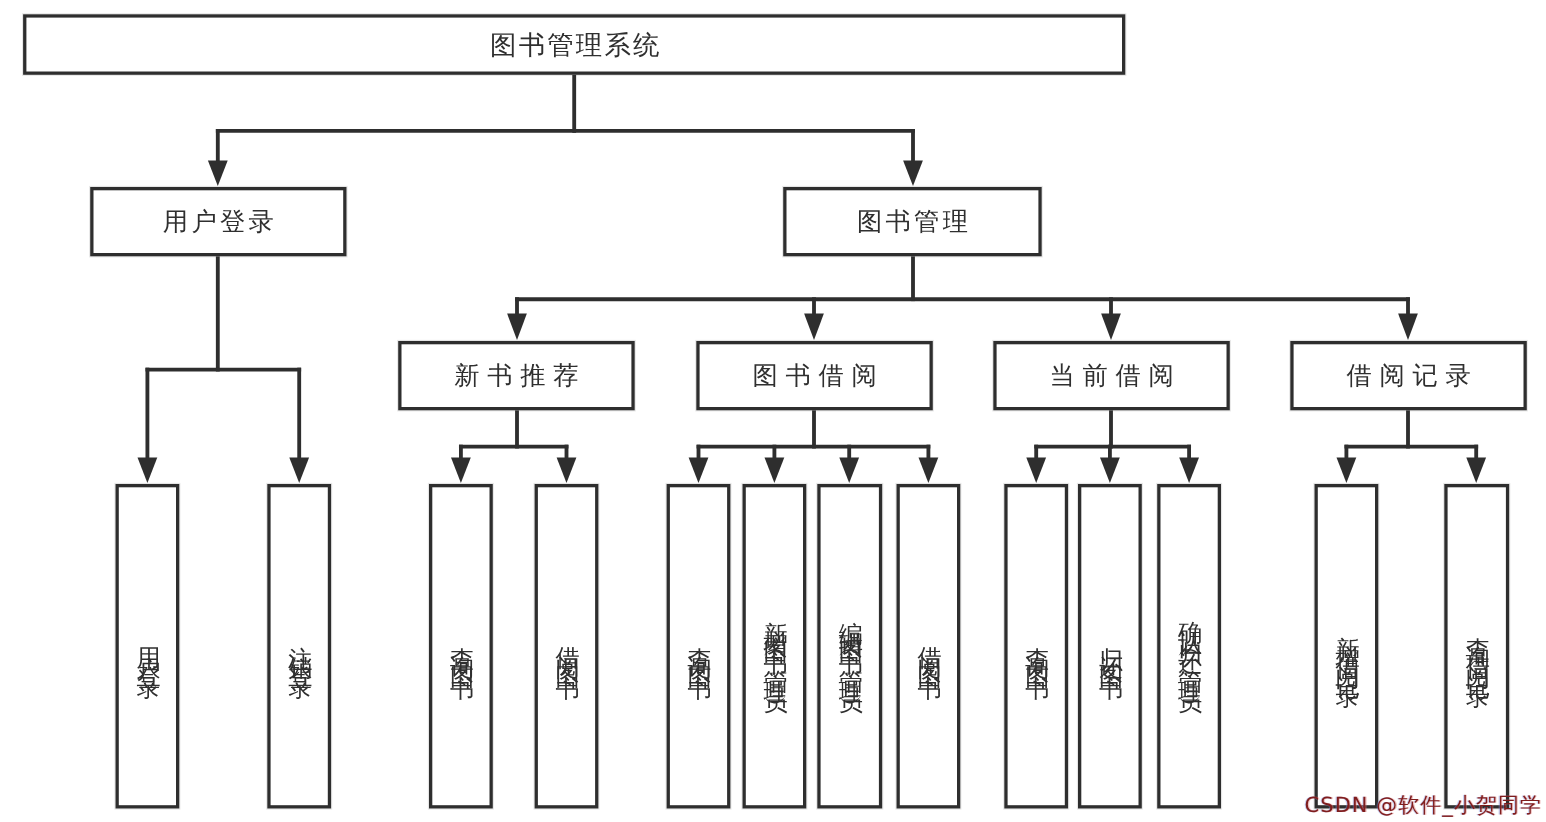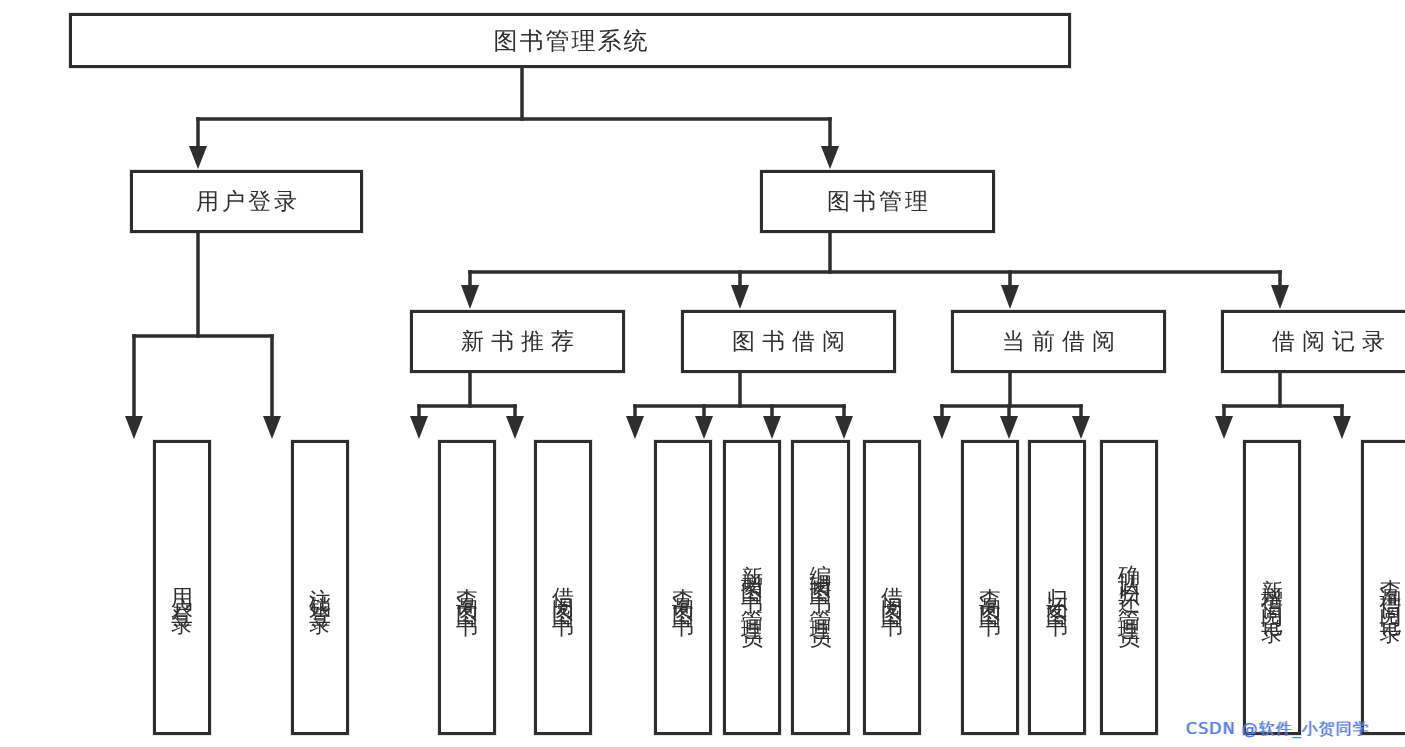"图书管理系统" .node { margin-left: 48px -> none }
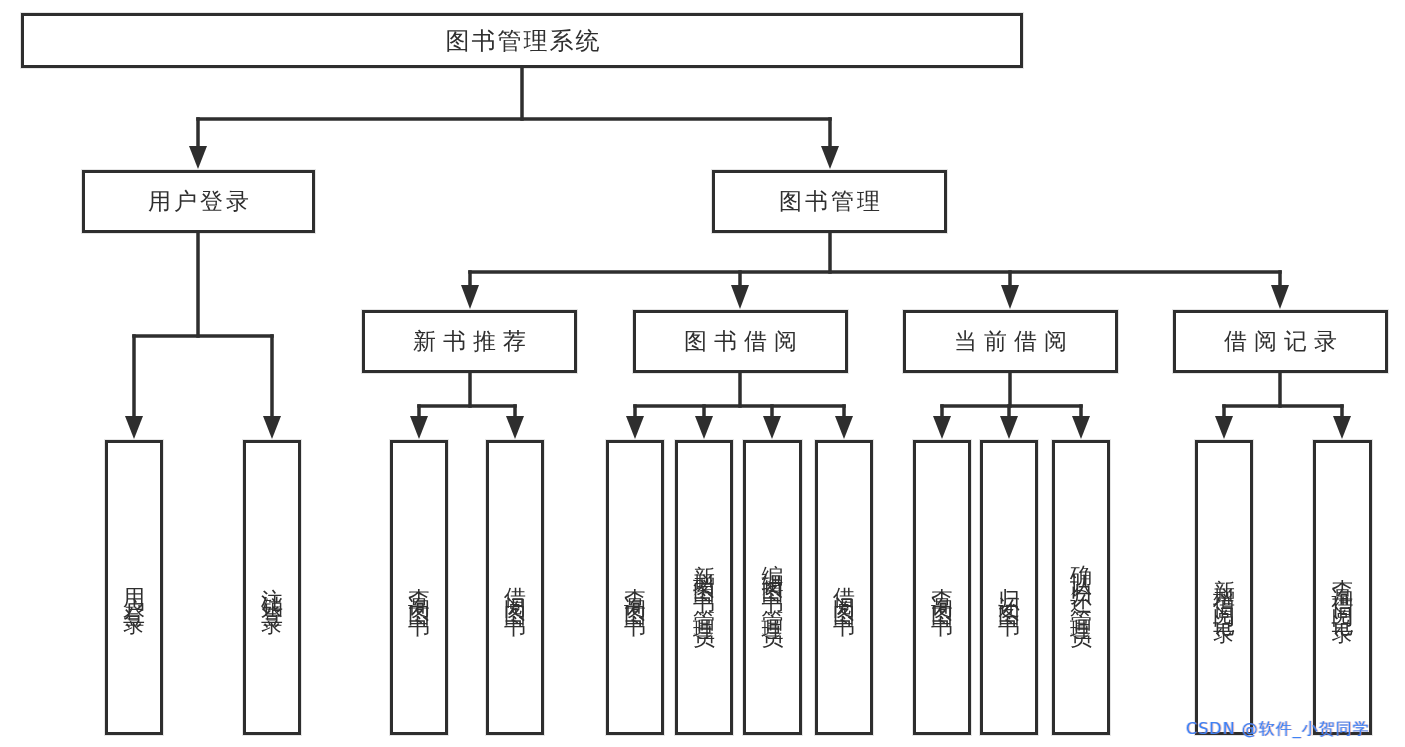"CSDN @软件_小贺同学" .watermark { color: #3b82f6 -> #7f1d1d; font-size: 16px -> 19px }
